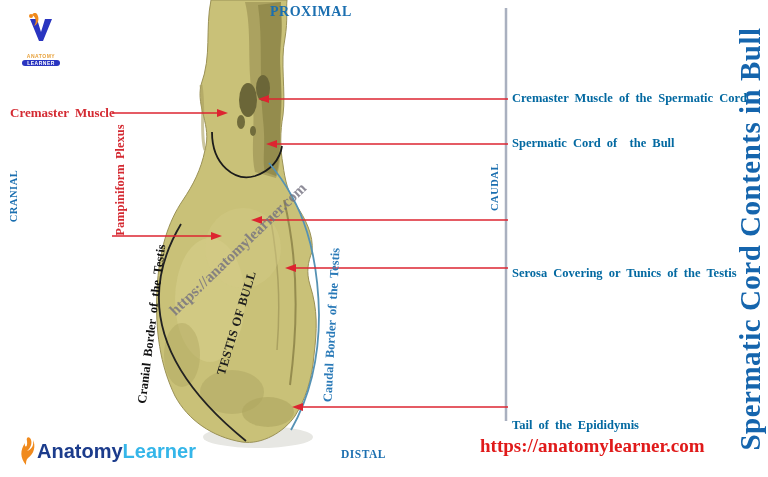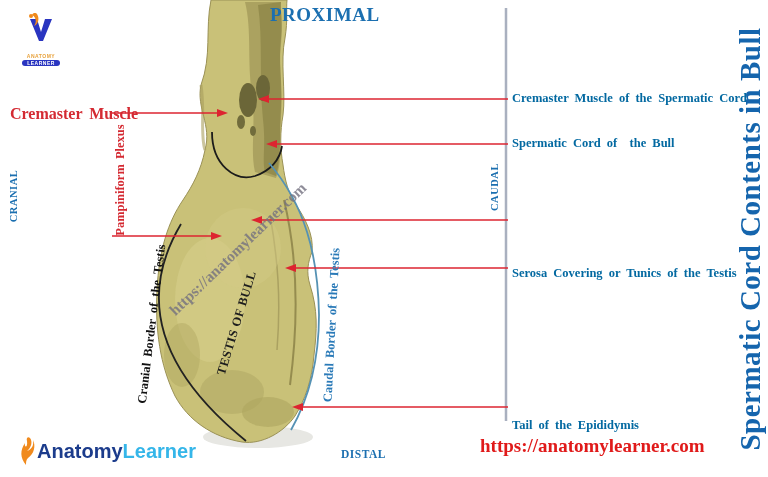"PROXIMAL" div.abs { font-size: 19px -> 14px }
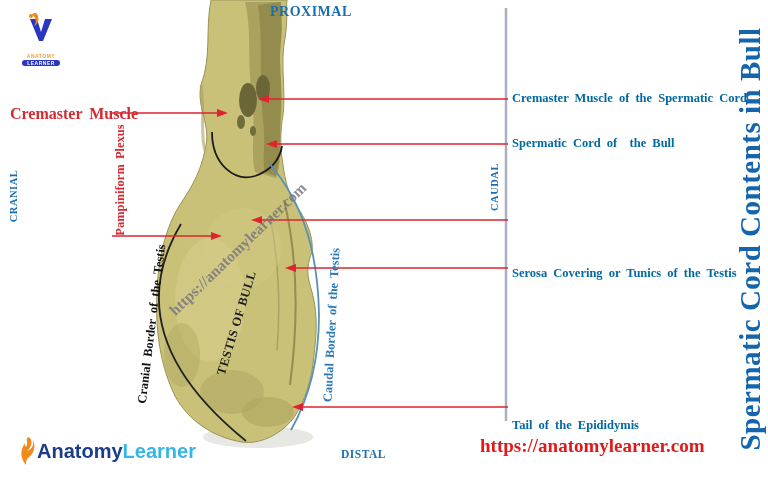"Cremaster Muscle" div.abs { font-size: 16px -> 13px }
